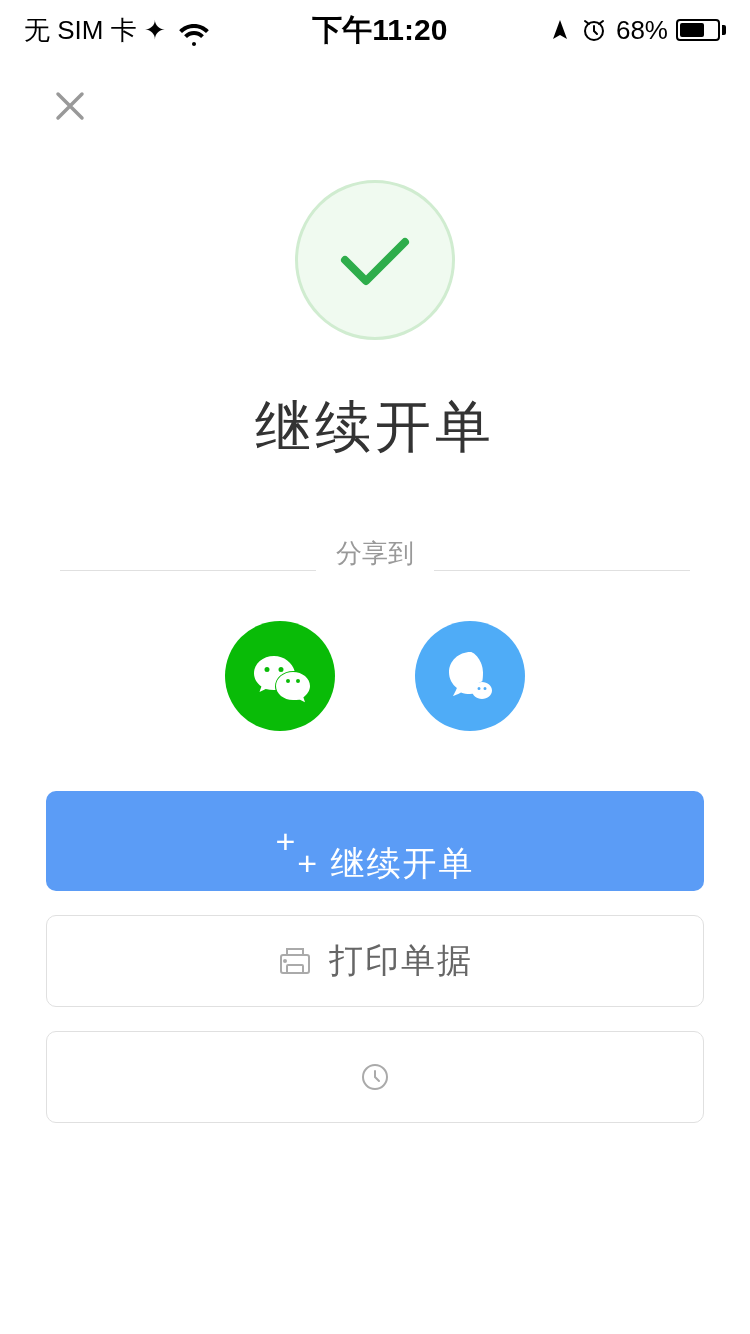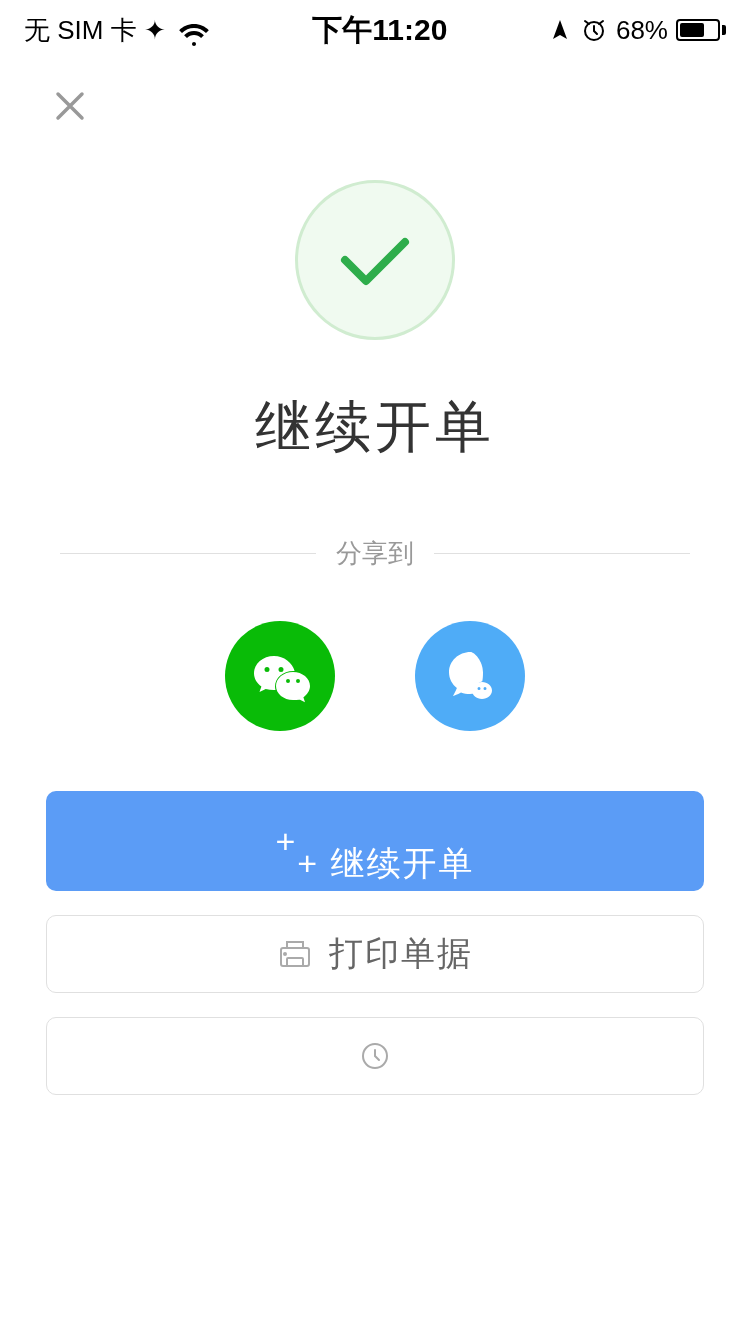"分享到" .share-divider { align-items: center -> flex-end }
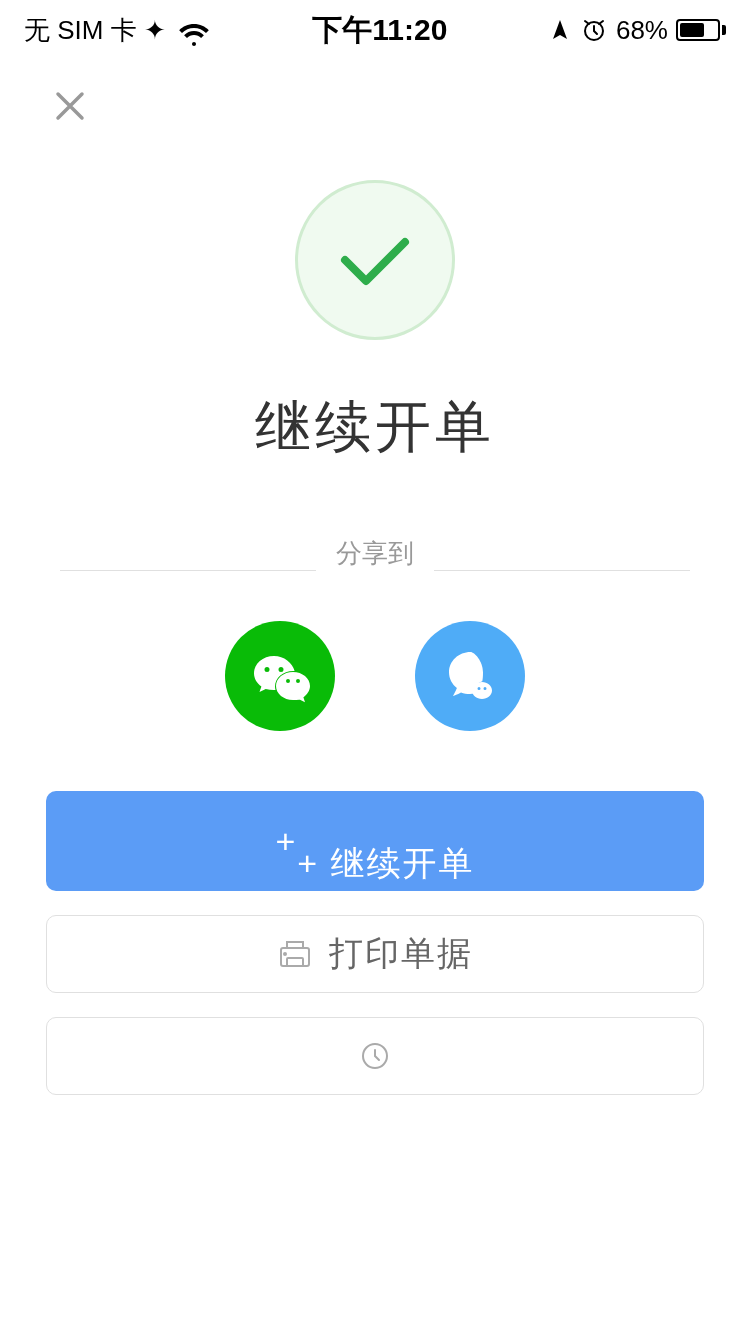"打印单据" .btn-secondary { height: 78px -> 92px }
